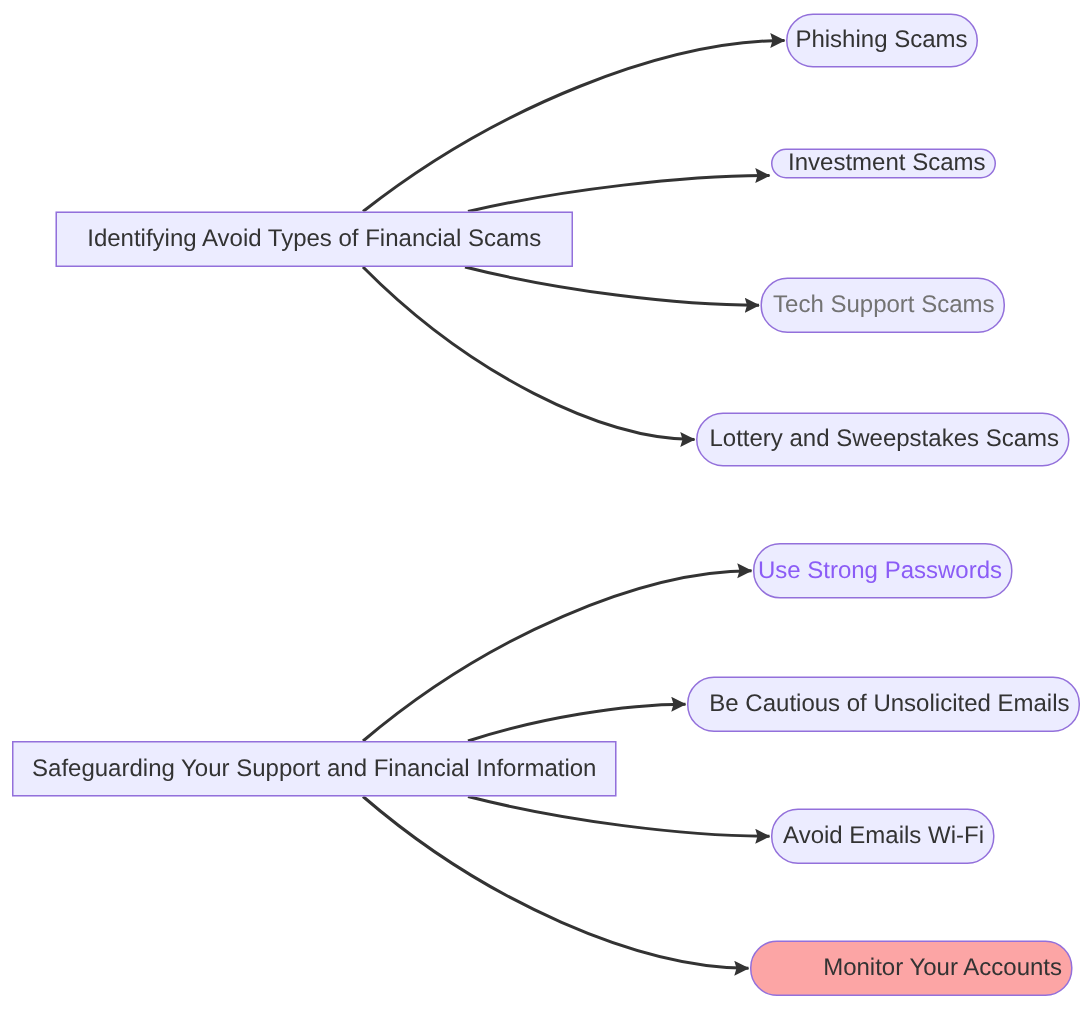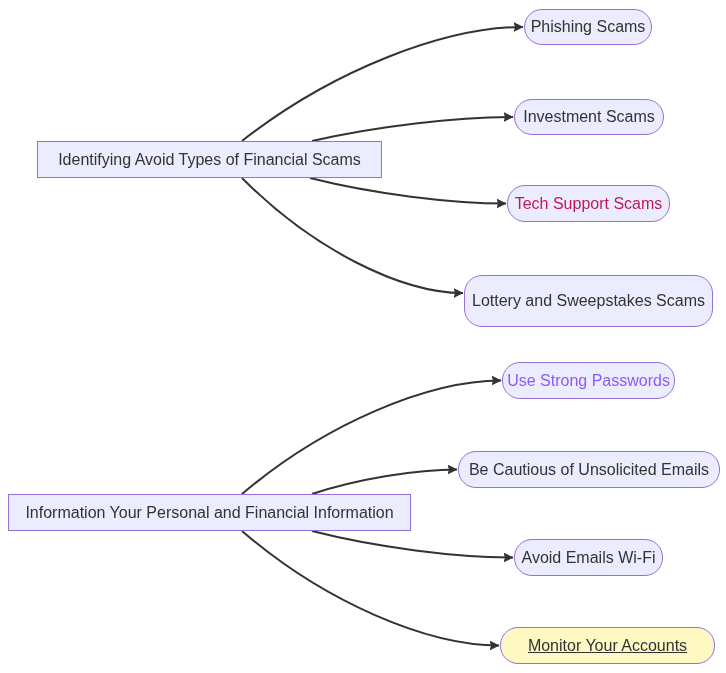"Phishing Scams" .node.rounded { justify-content: none -> flex-end }
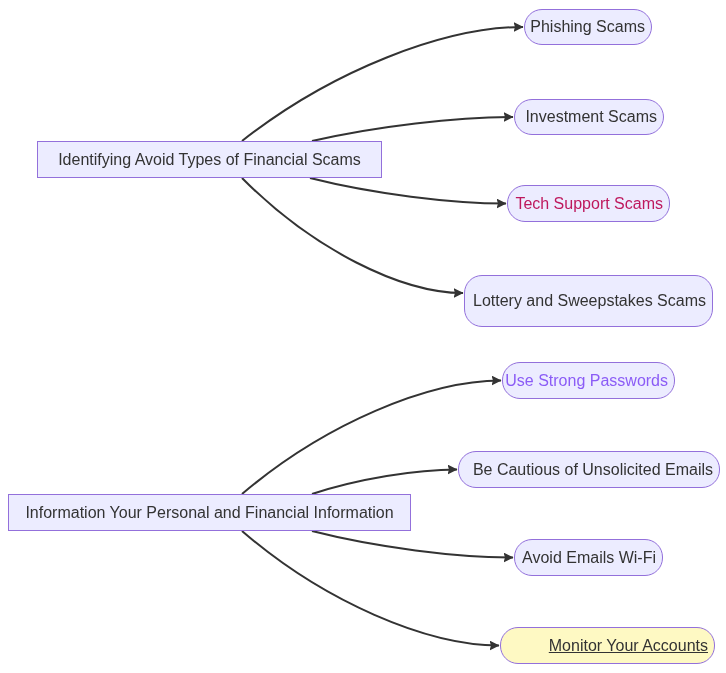"Investment Scams" div.node { height: 36px -> 20px }
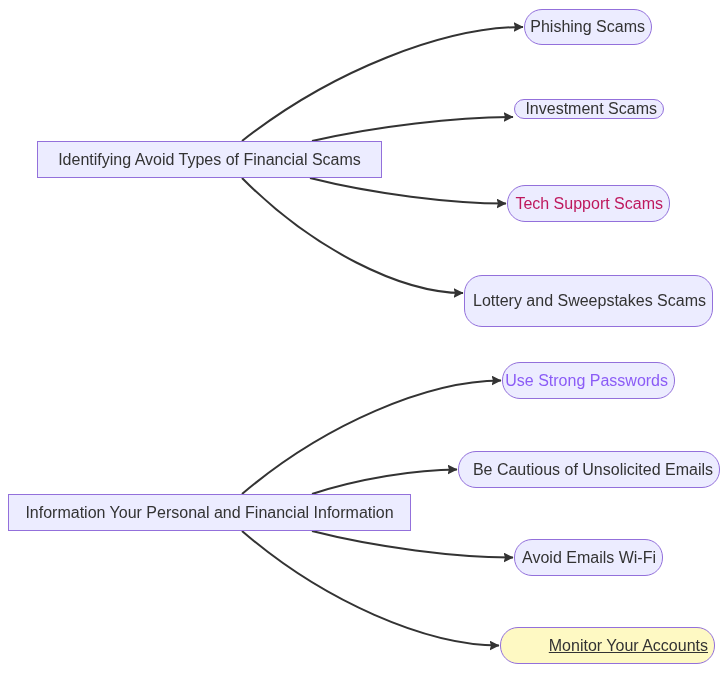"Tech Support Scams" div.node { color: #be185d -> #737373 }
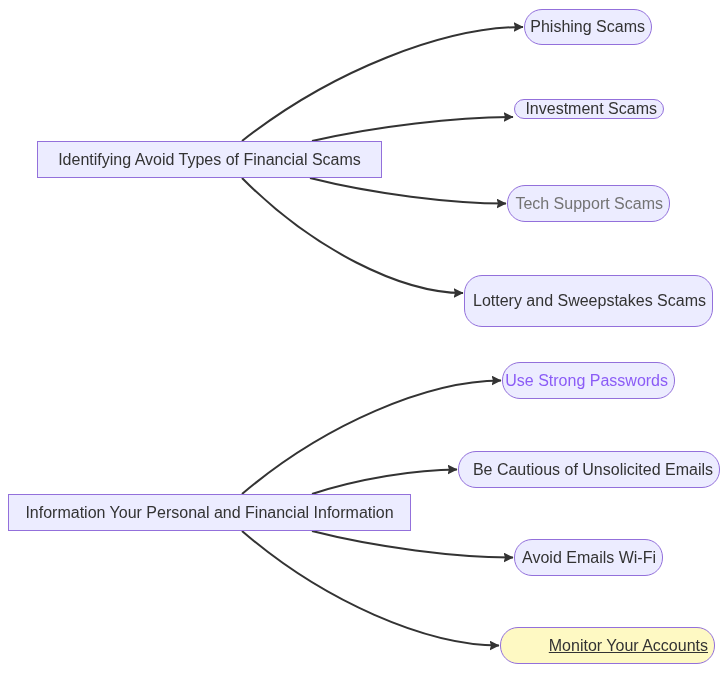"Lottery and Sweepstakes Scams" div.node { height: 52px -> 36px }
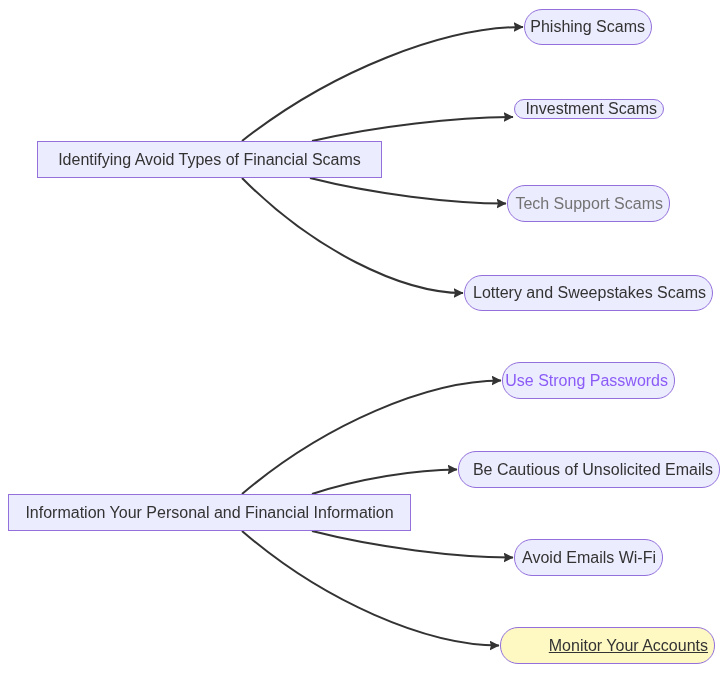"Information Your Personal and Financial" span.label { text: Information Your Personal -> Safeguarding Your Support }
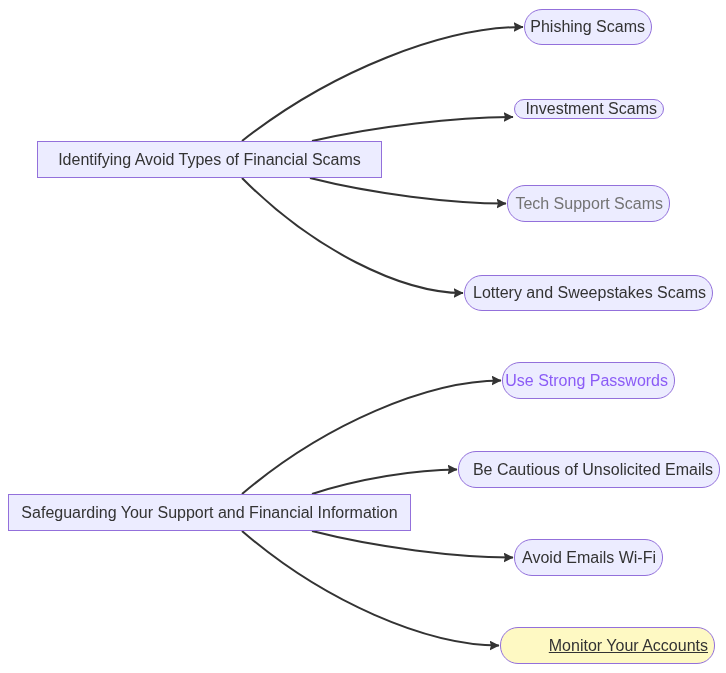"Monitor Your Accounts" div.node { background: #fef9c3 -> #fca5a5; text-decoration: underline -> none }
